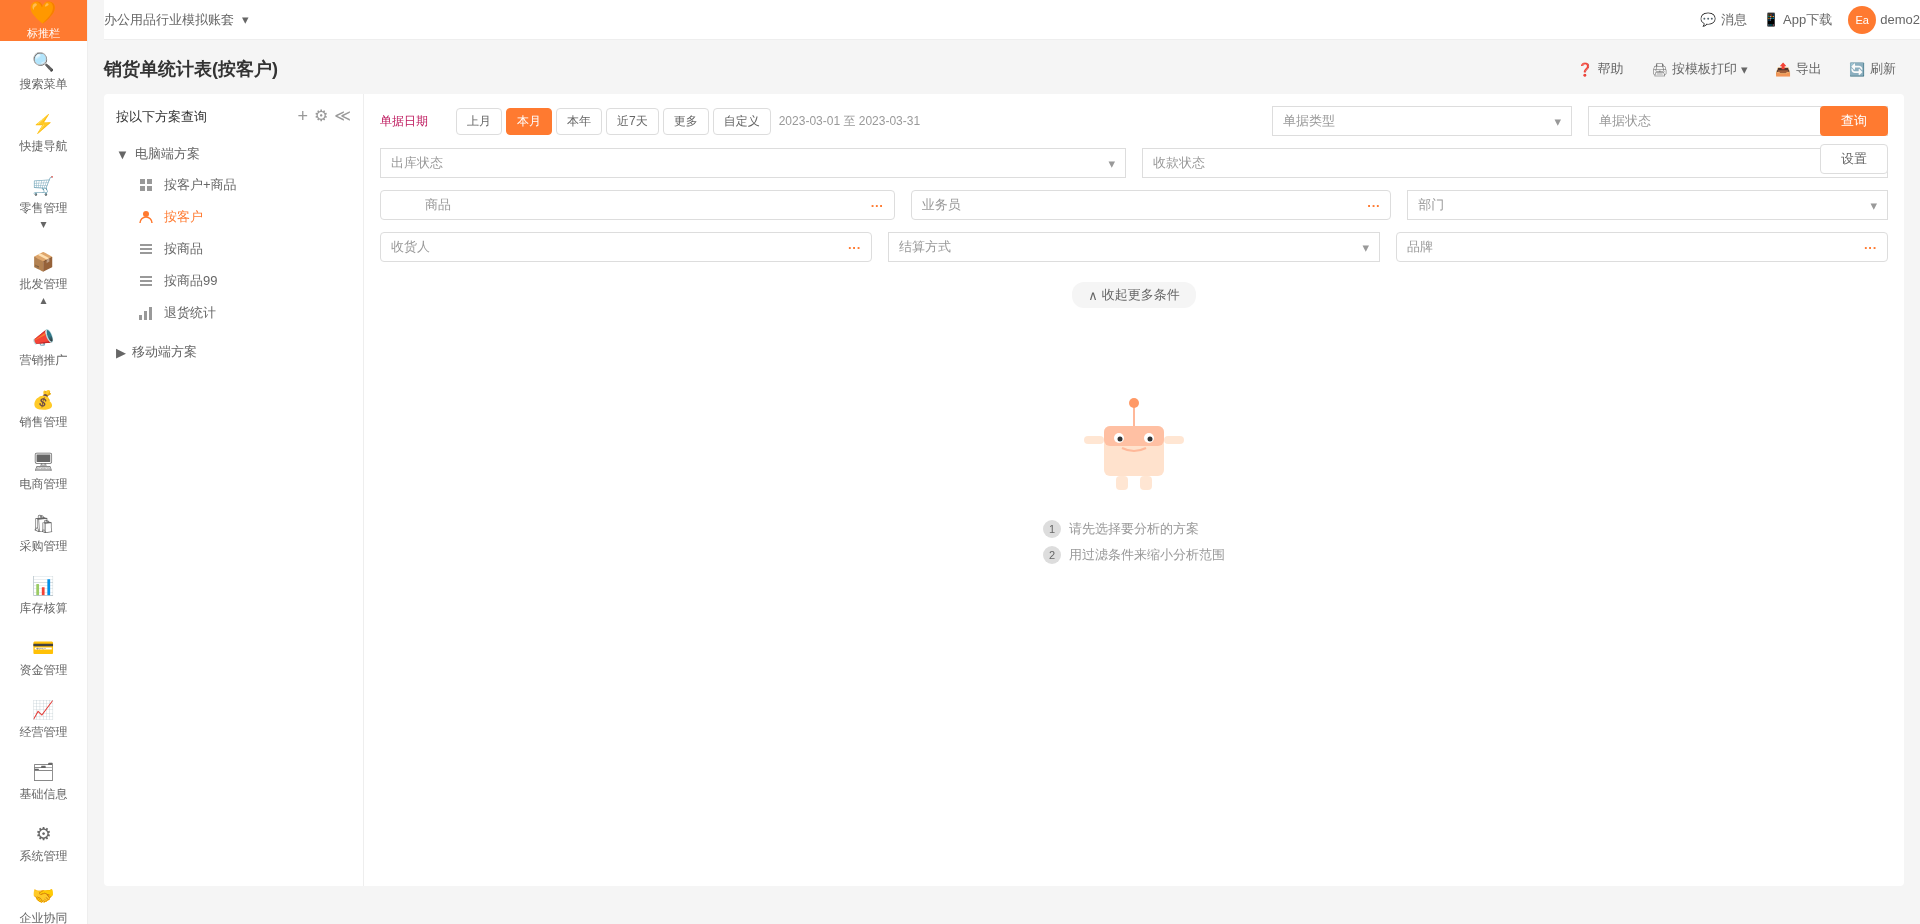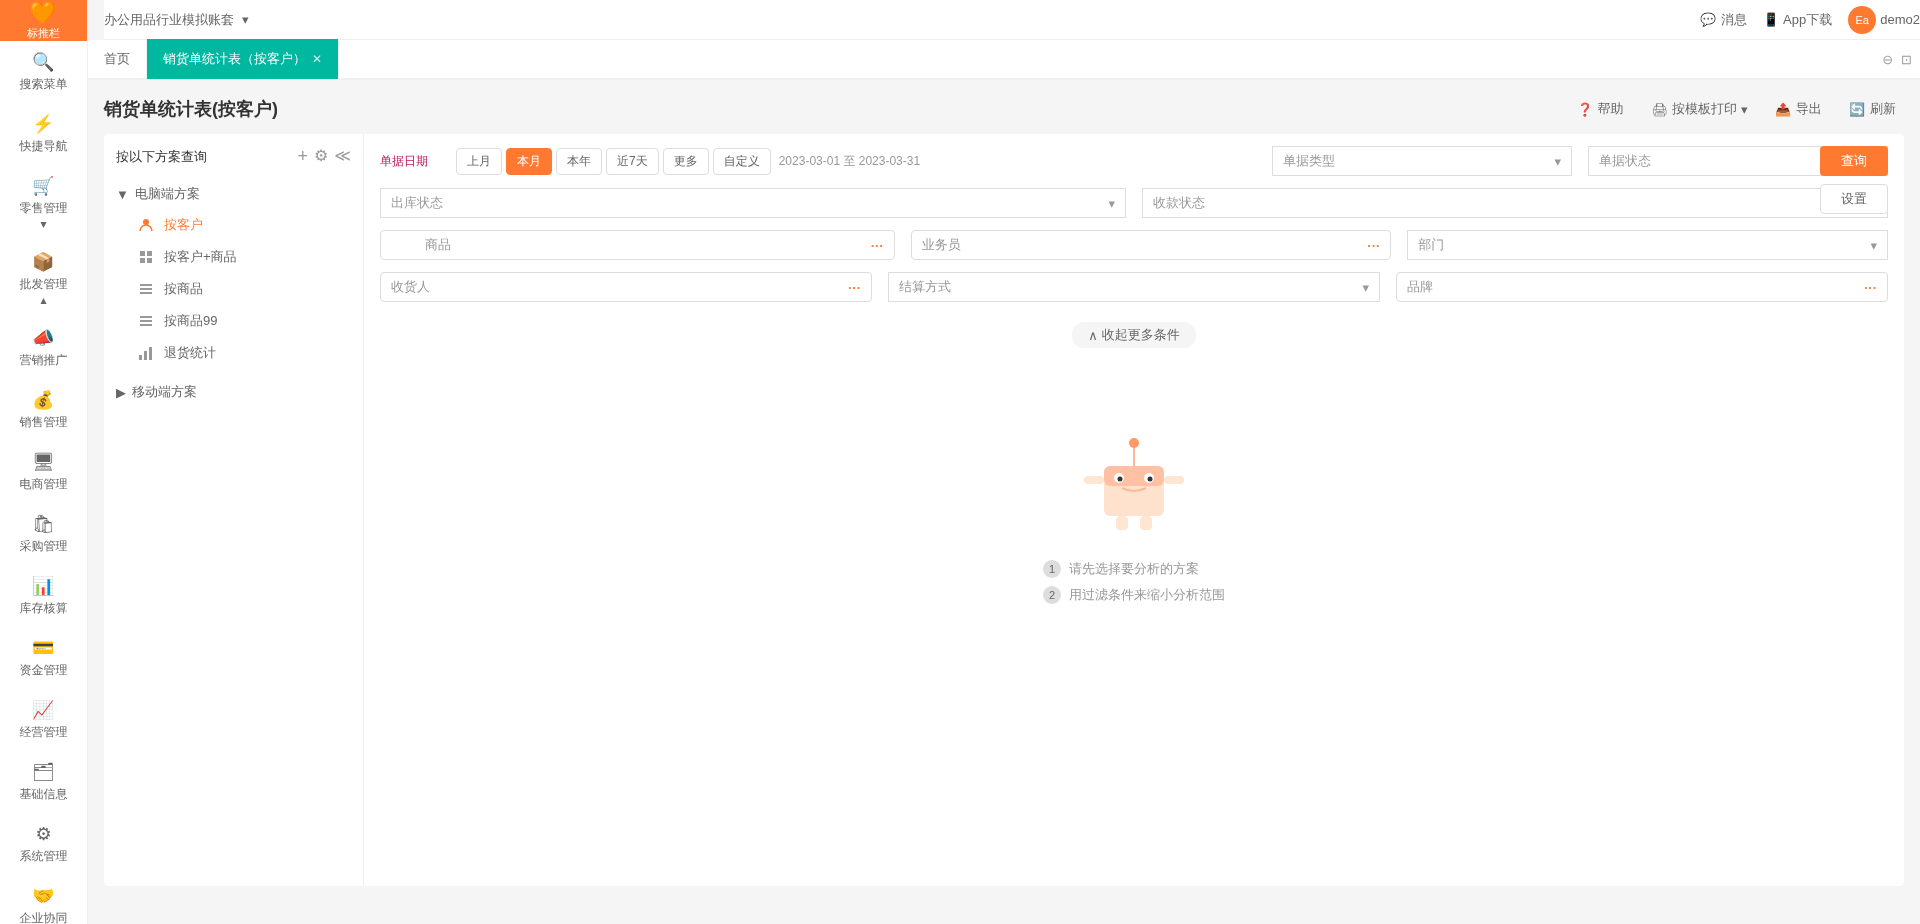"首页" div.tabs-bar { html: <div> <div> <span>首页</span> </div> <div> <span>销货单统计表（按客户）</span> <span>✕</span> </div> <div> <span>⊖</span> <span>⊡</span> </div> </div> -> none }
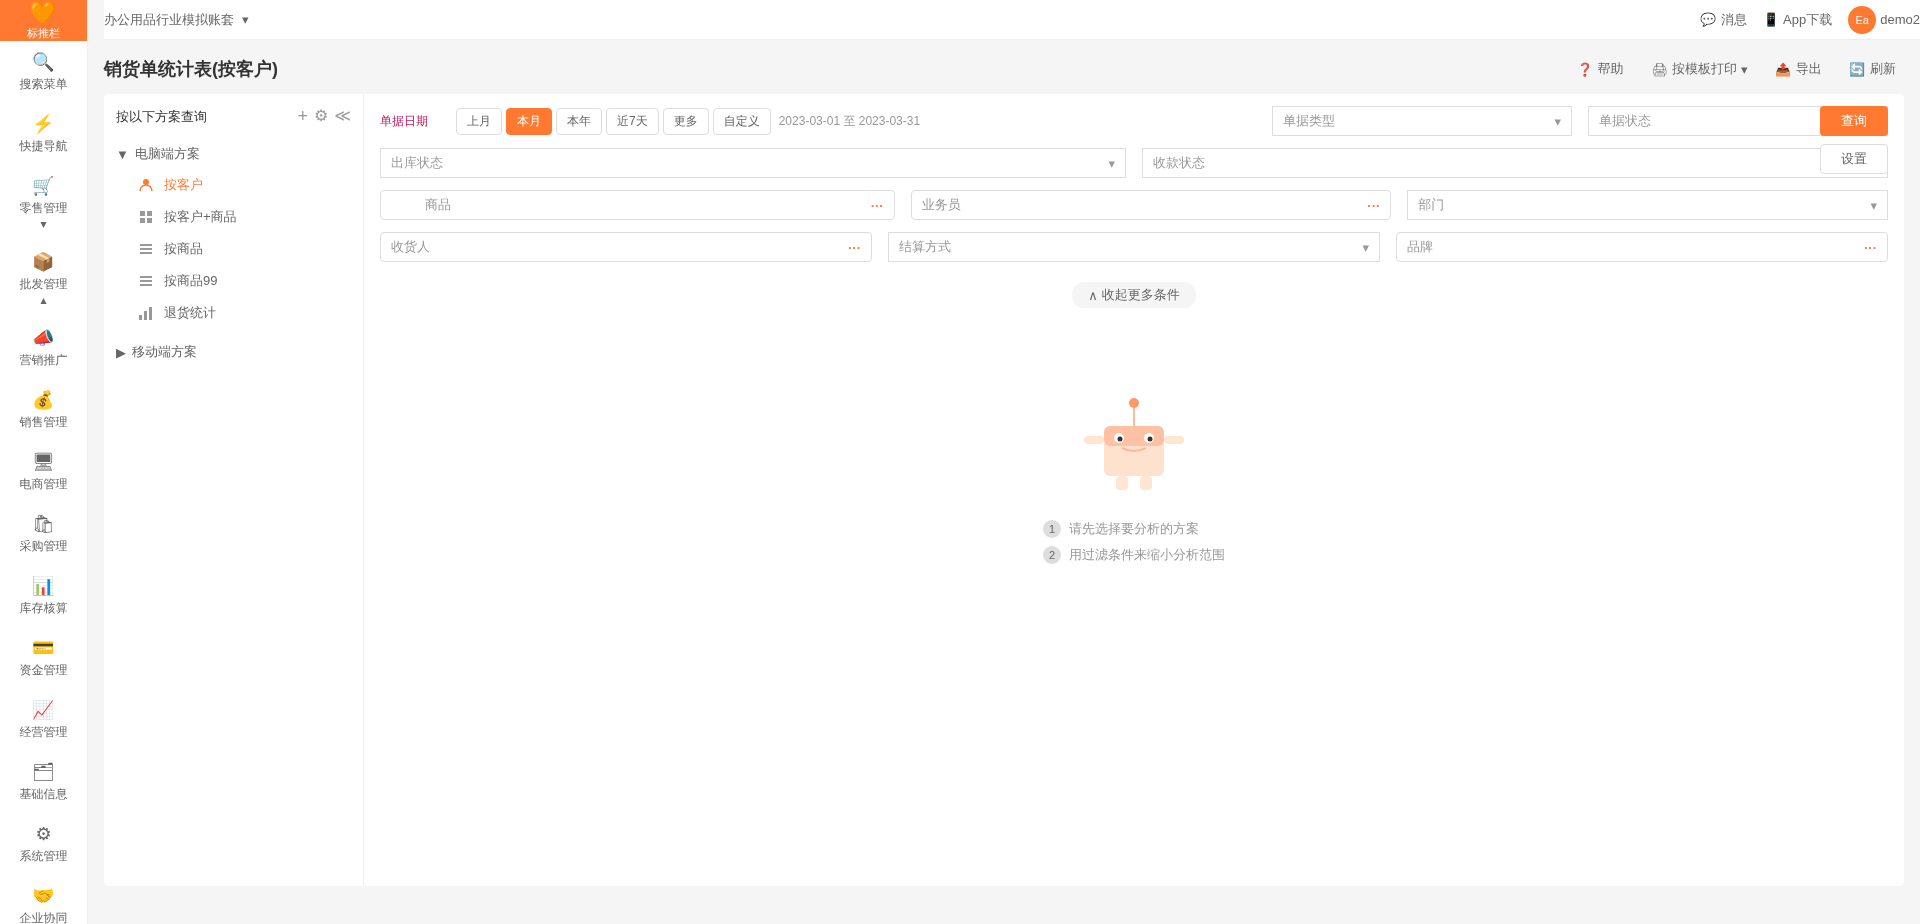"按客户" div.scheme-item { order: before "按客户+商品" -> after "按客户+商品" }
